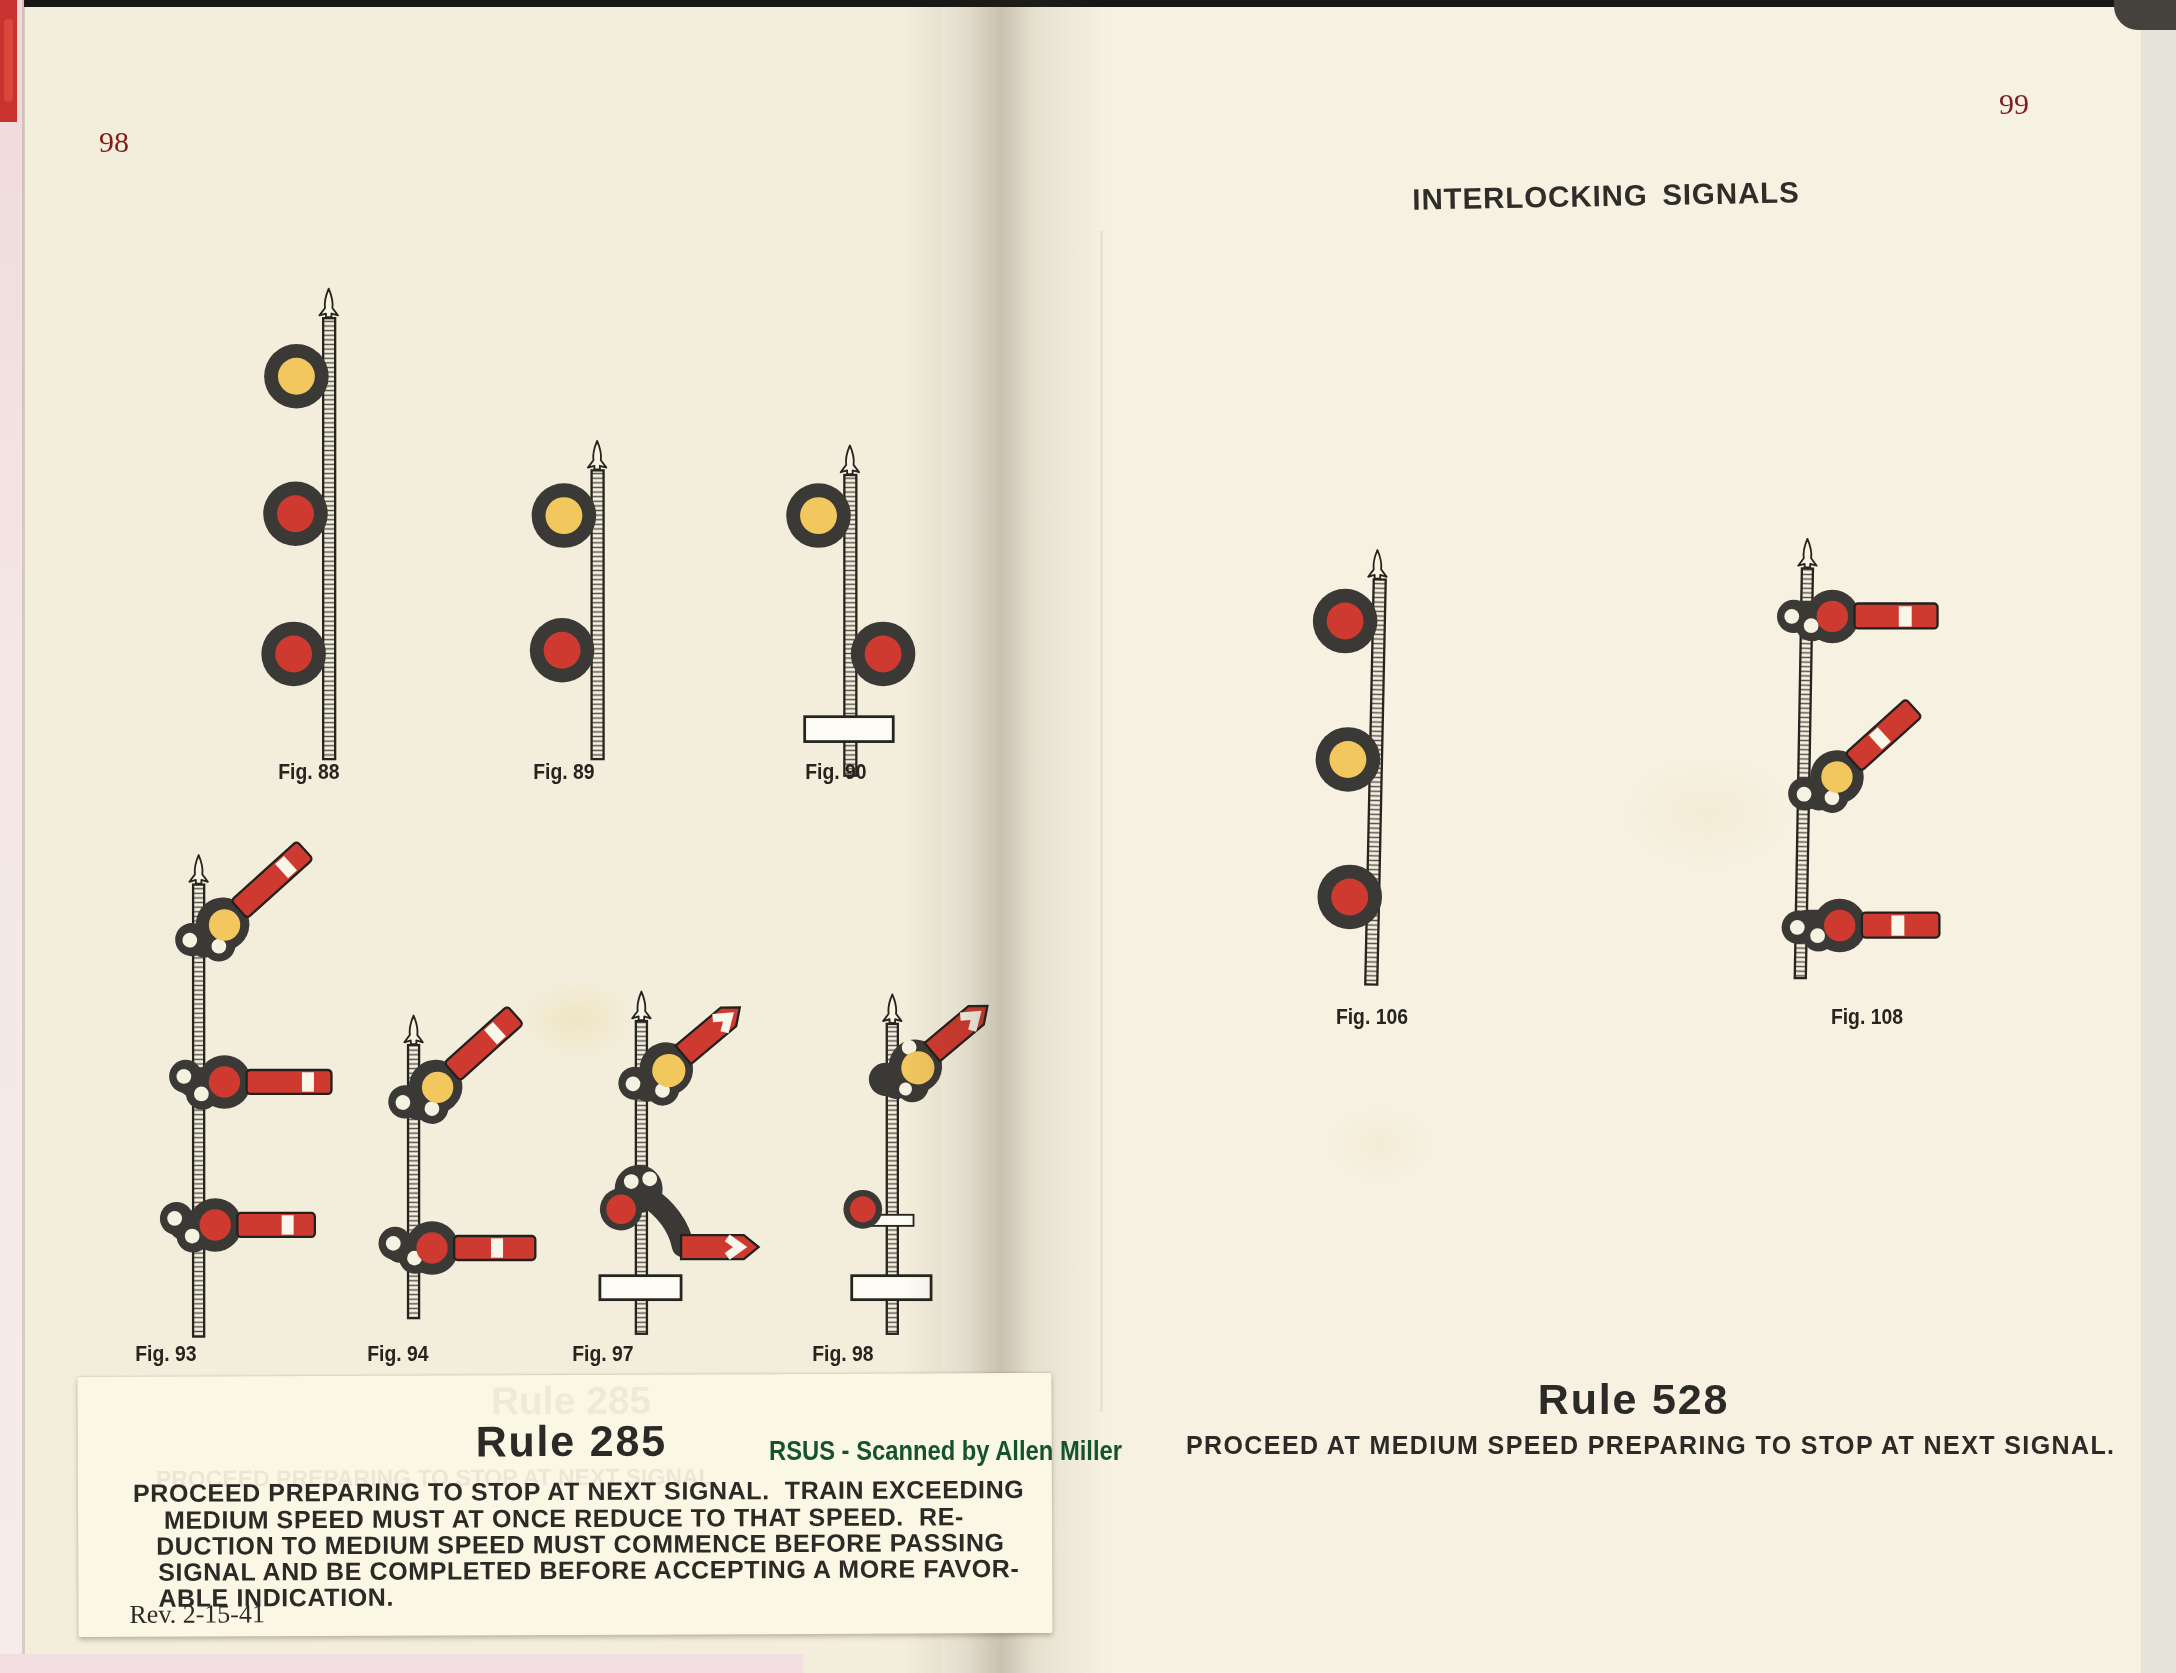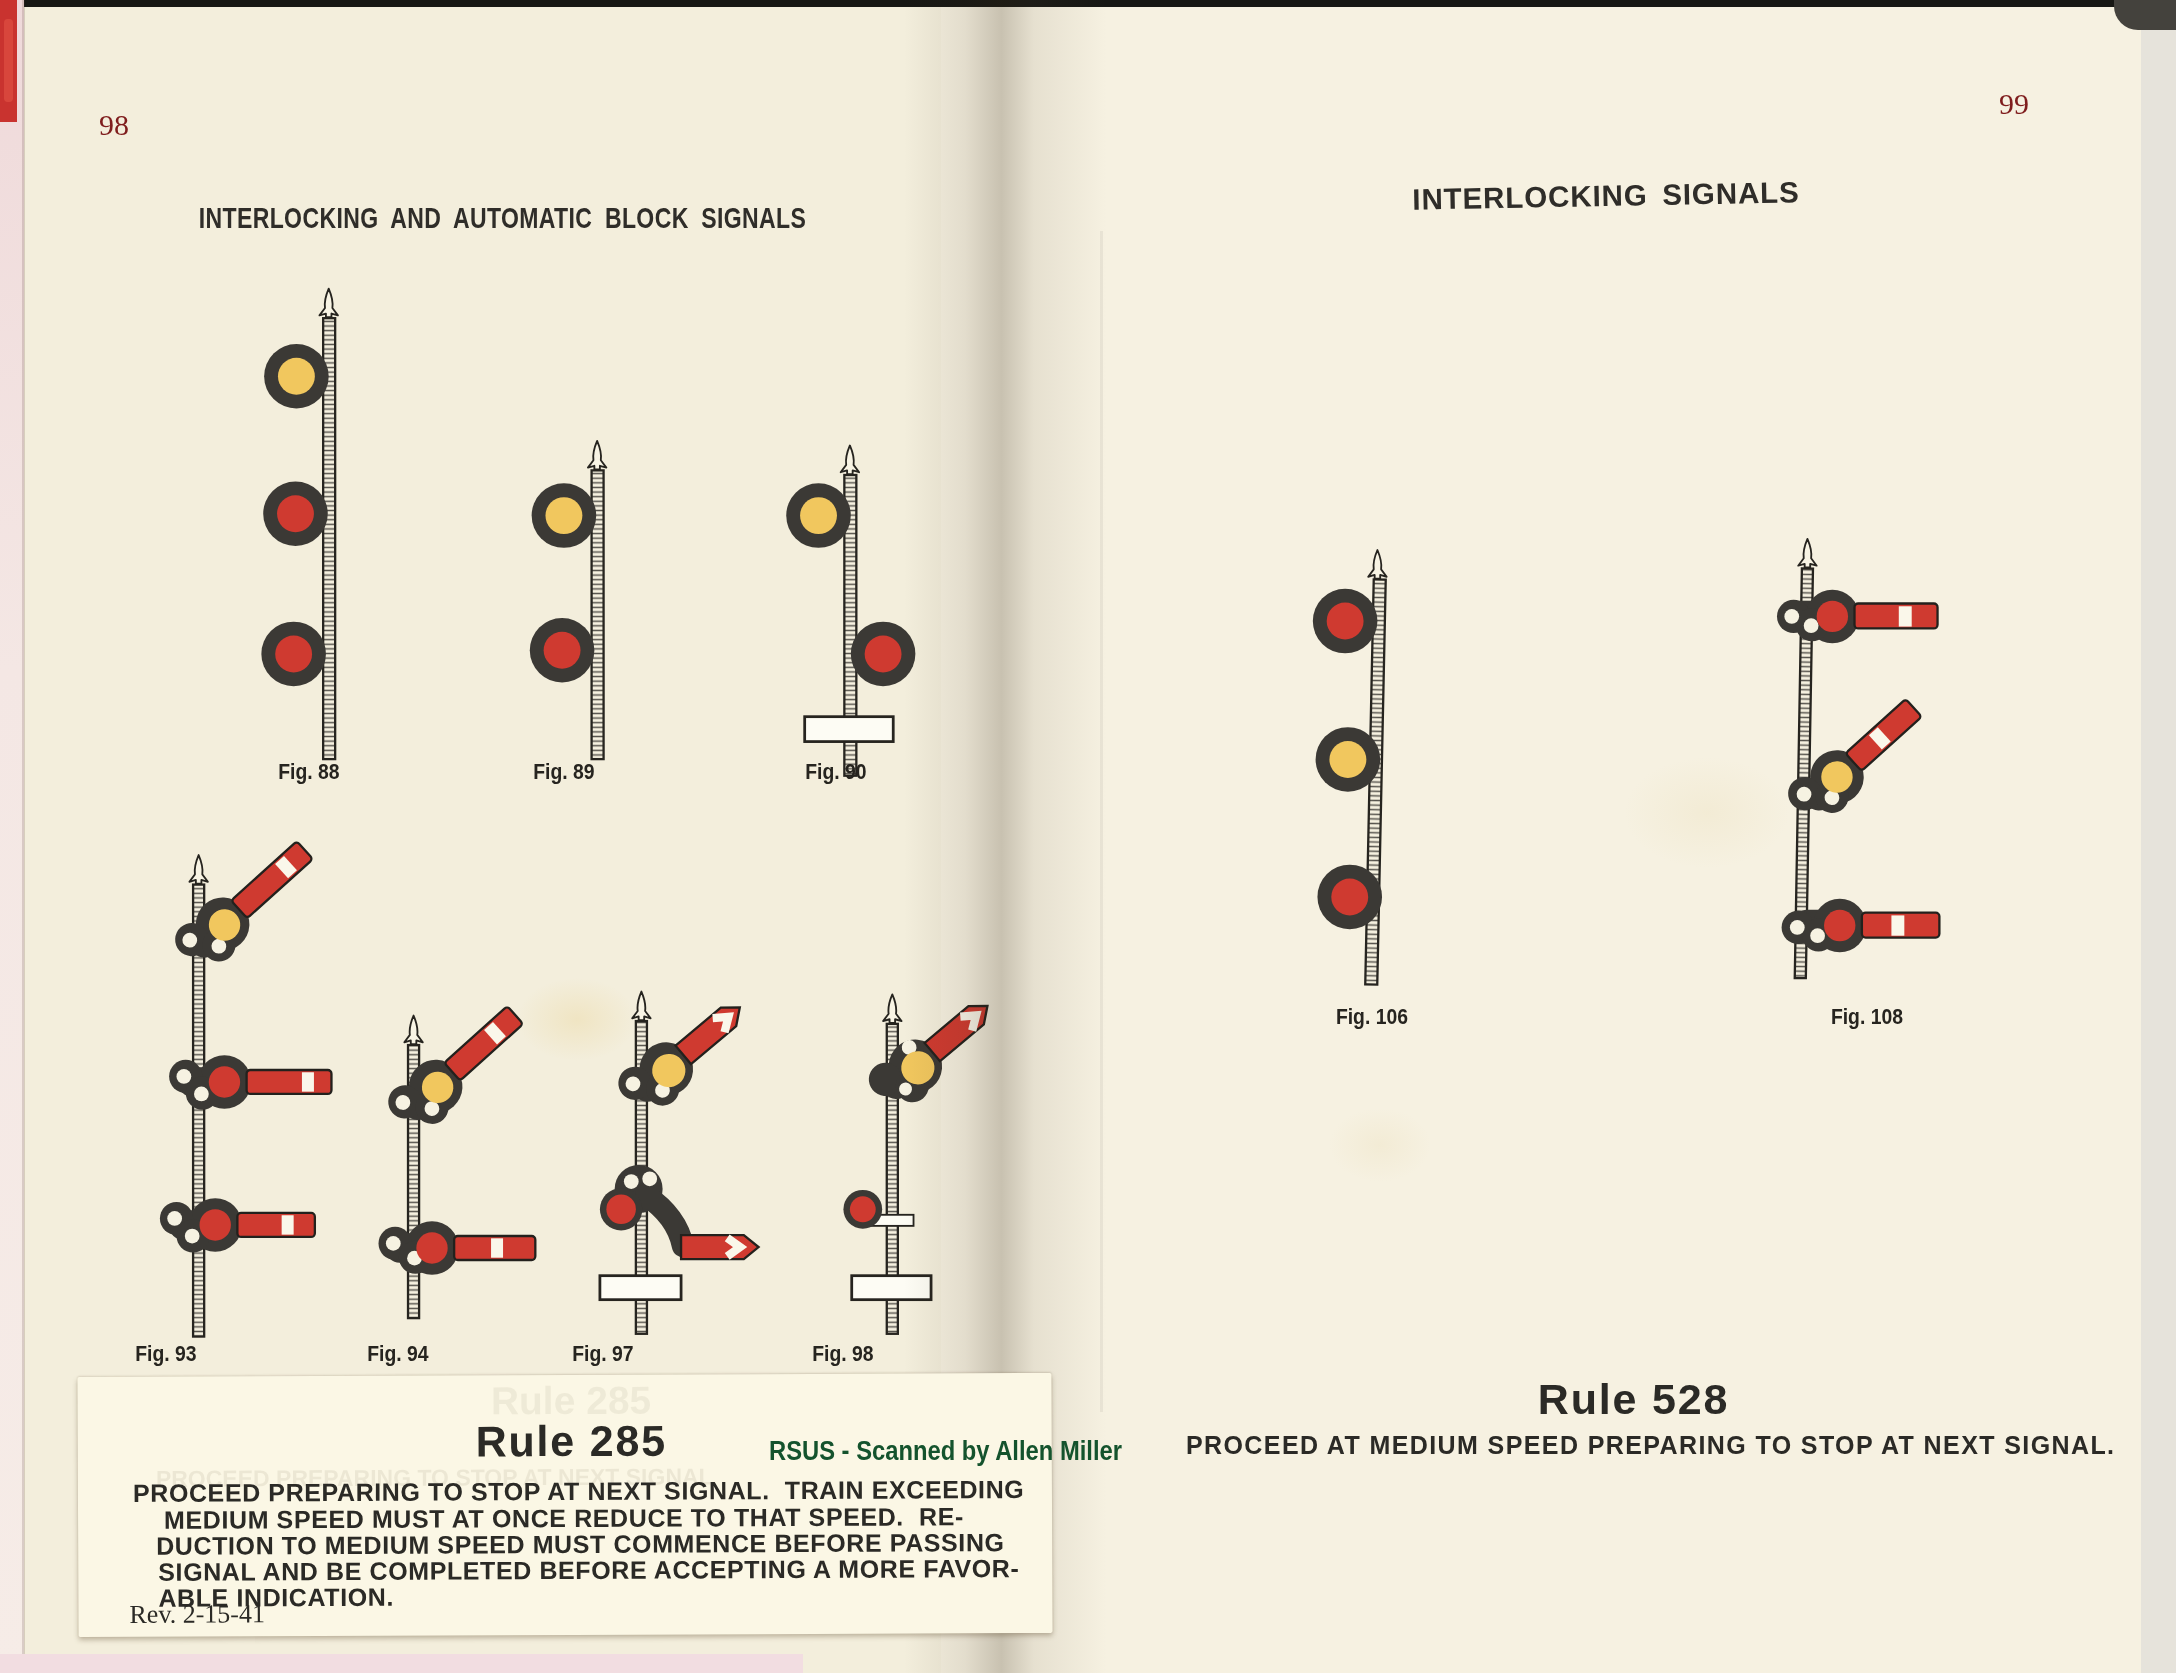"98" #pn-98 { top: 108px -> 125px }
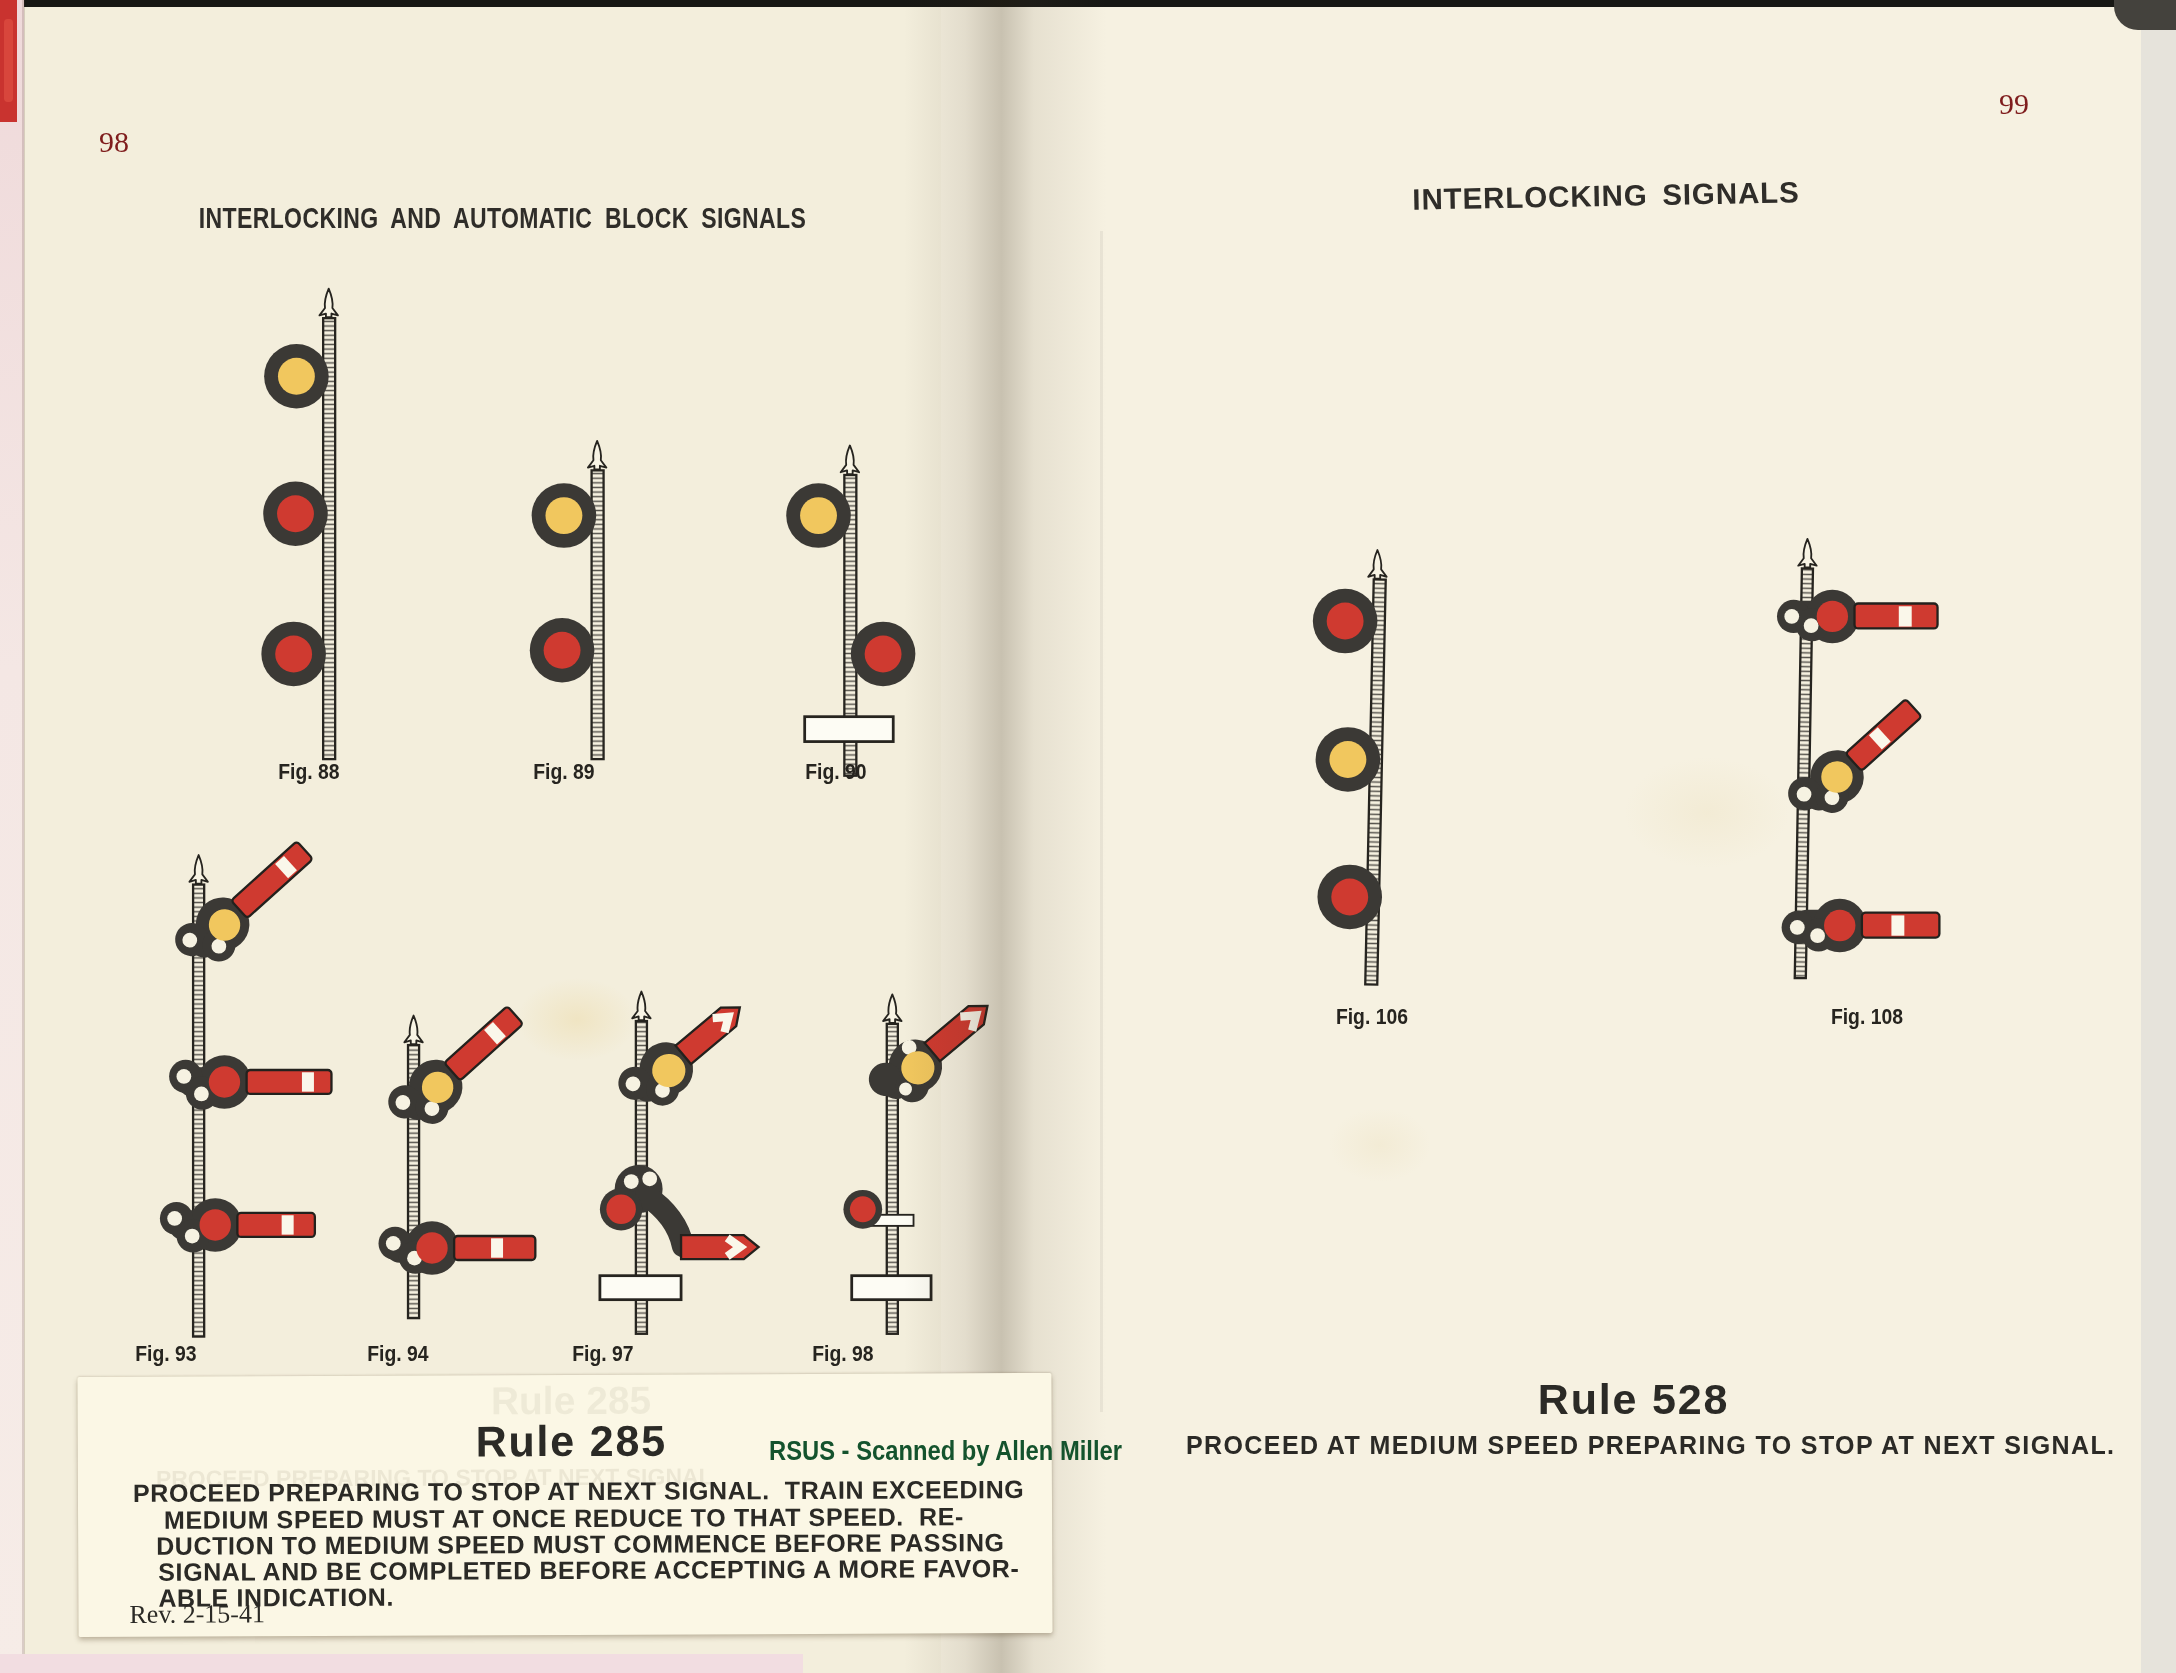"INTERLOCKING AND AUTOMATIC BLOCK SIGNALS" div.title-wrap { html: <div> <span>INTERLOCKING AND AUTOMATIC BLOCK SIGNALS</span> </div> -> none }
